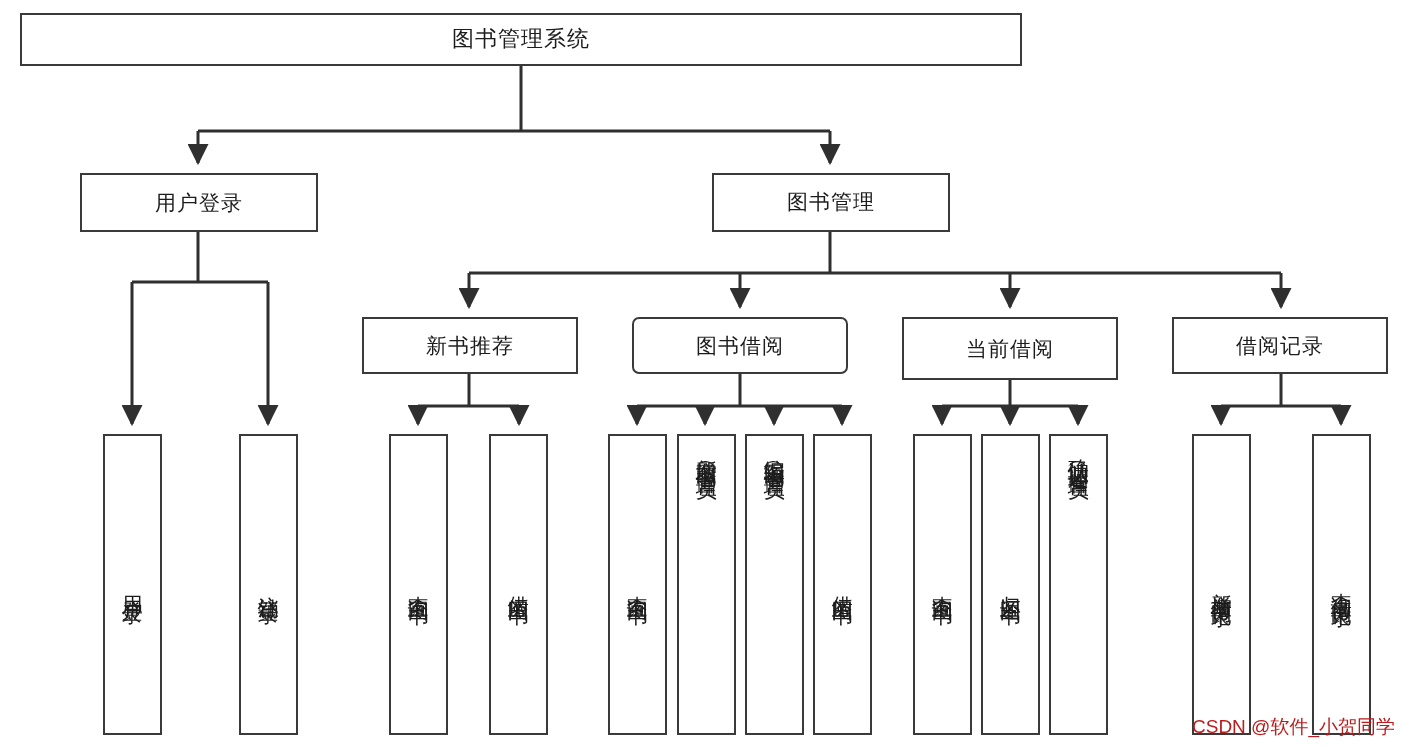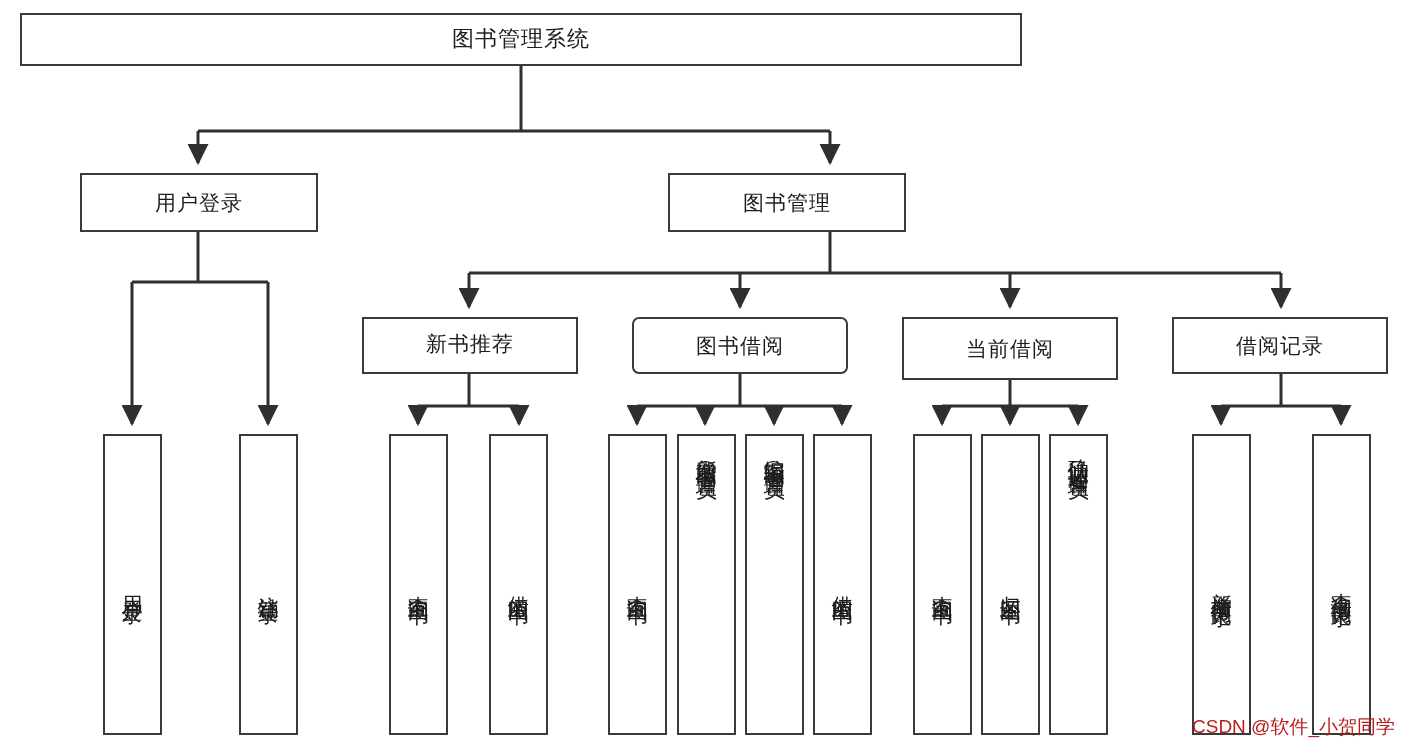"图书管理" div.node { font-family: none -> Liberation Serif, serif; left: 668px -> 712px }
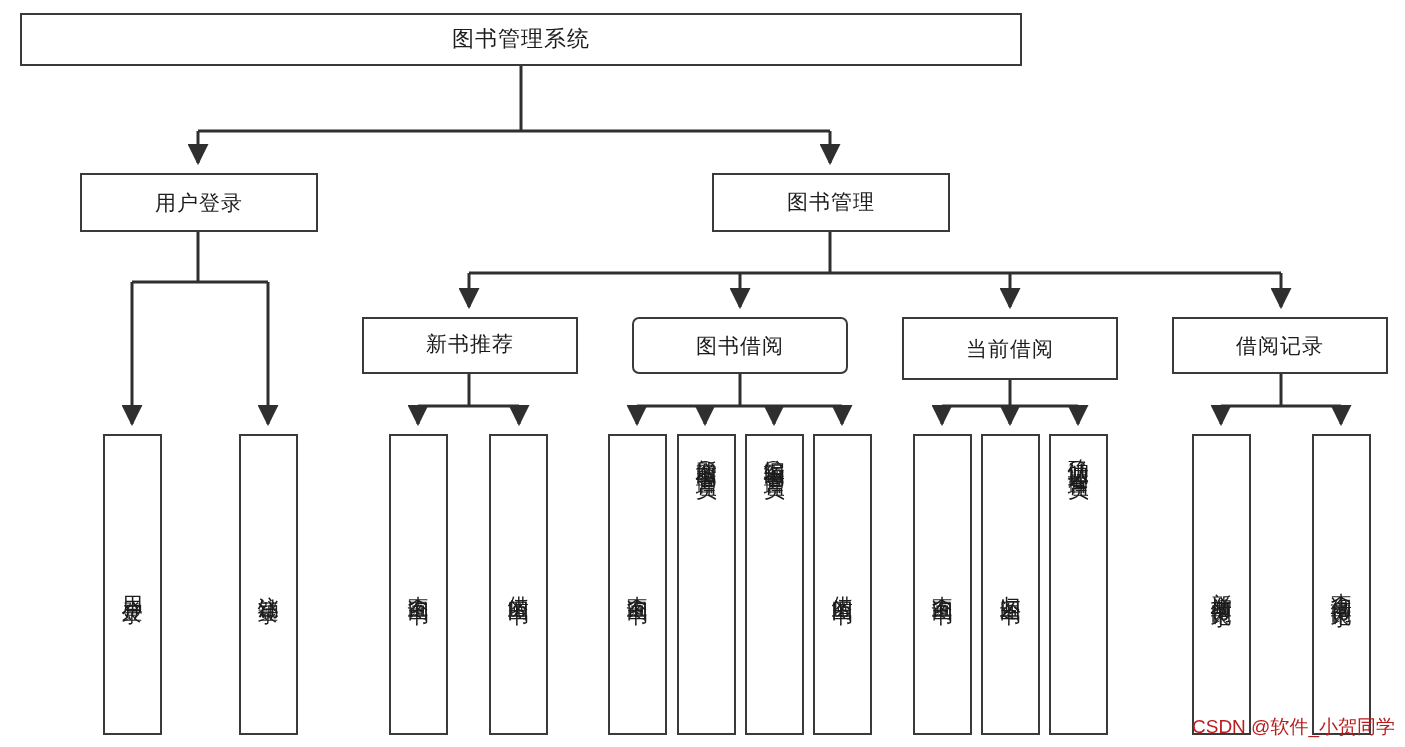"新书推荐" div.node { font-family: Liberation Mono, monospace -> none }
